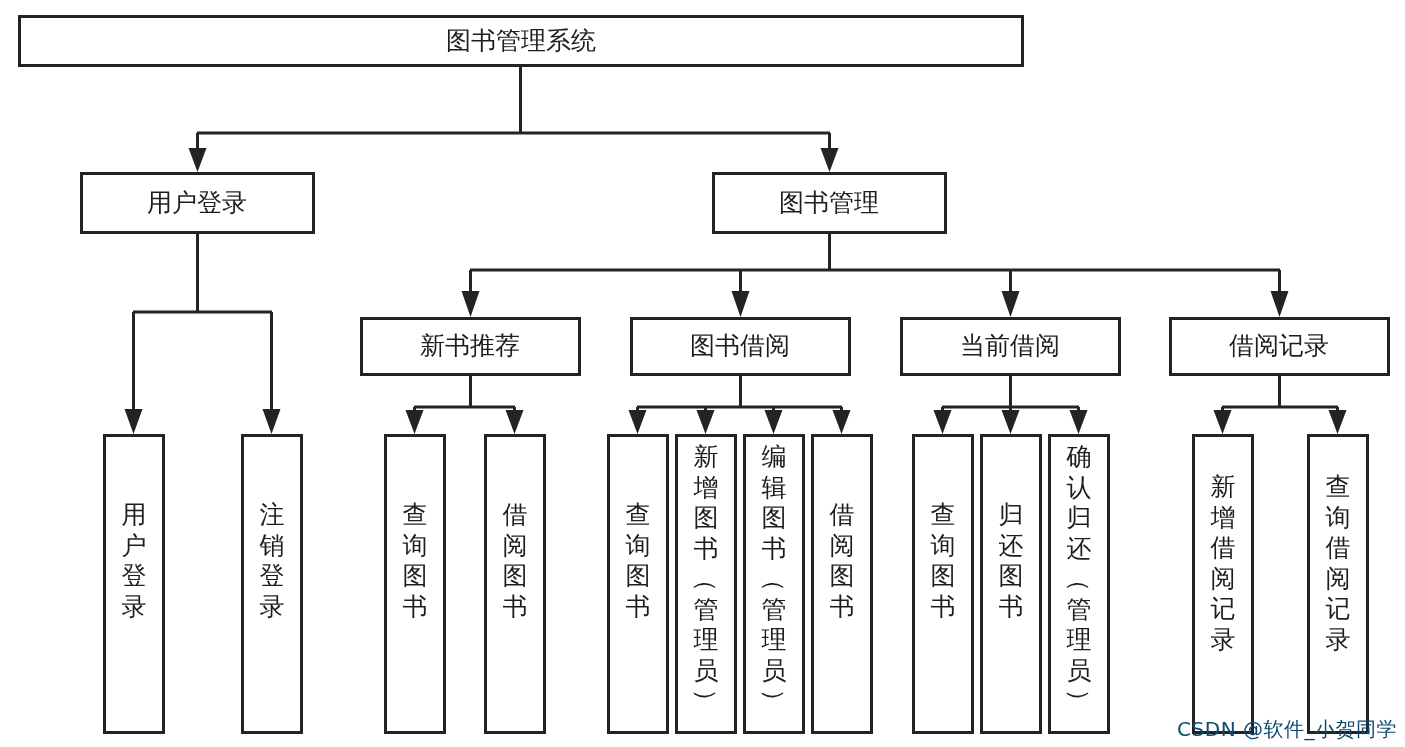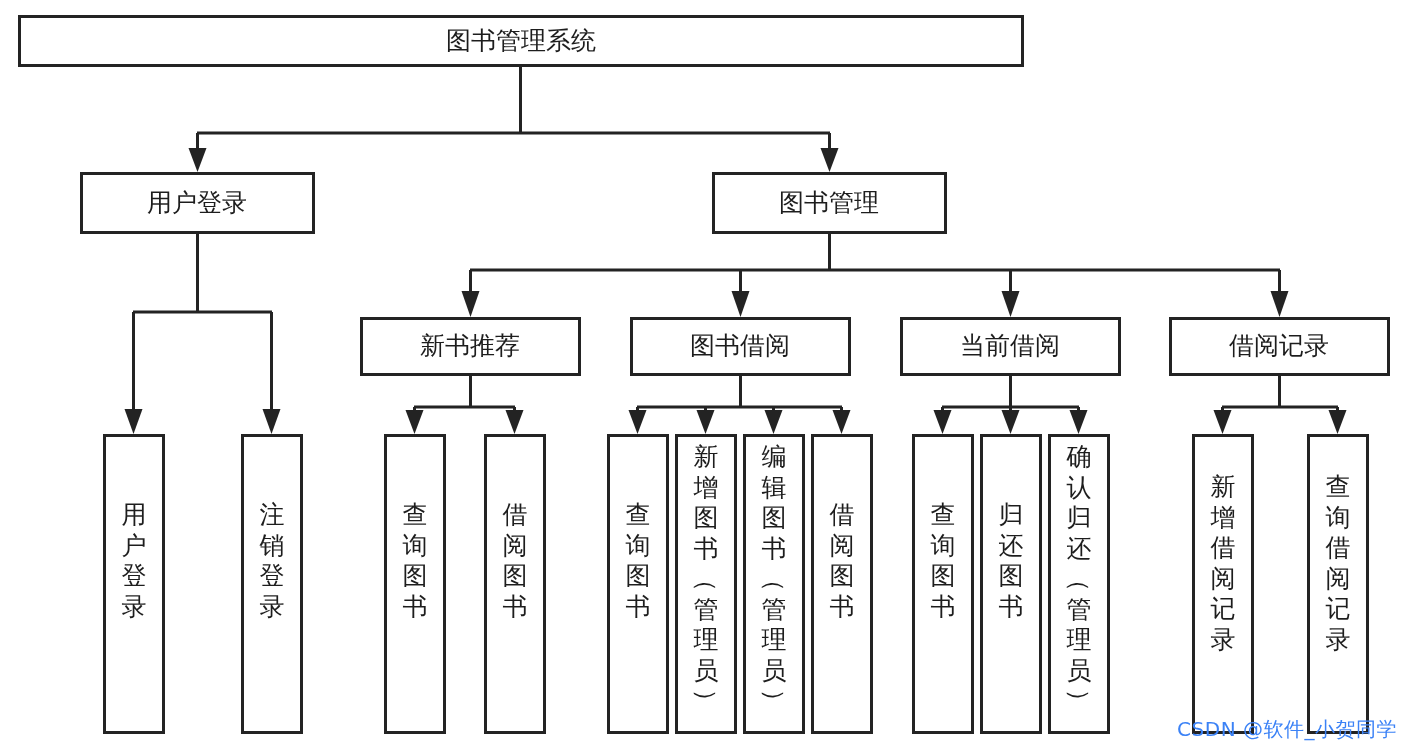"CSDN @软件_小贺同学" .watermark { color: #3b82f6 -> #0c4a6e }
